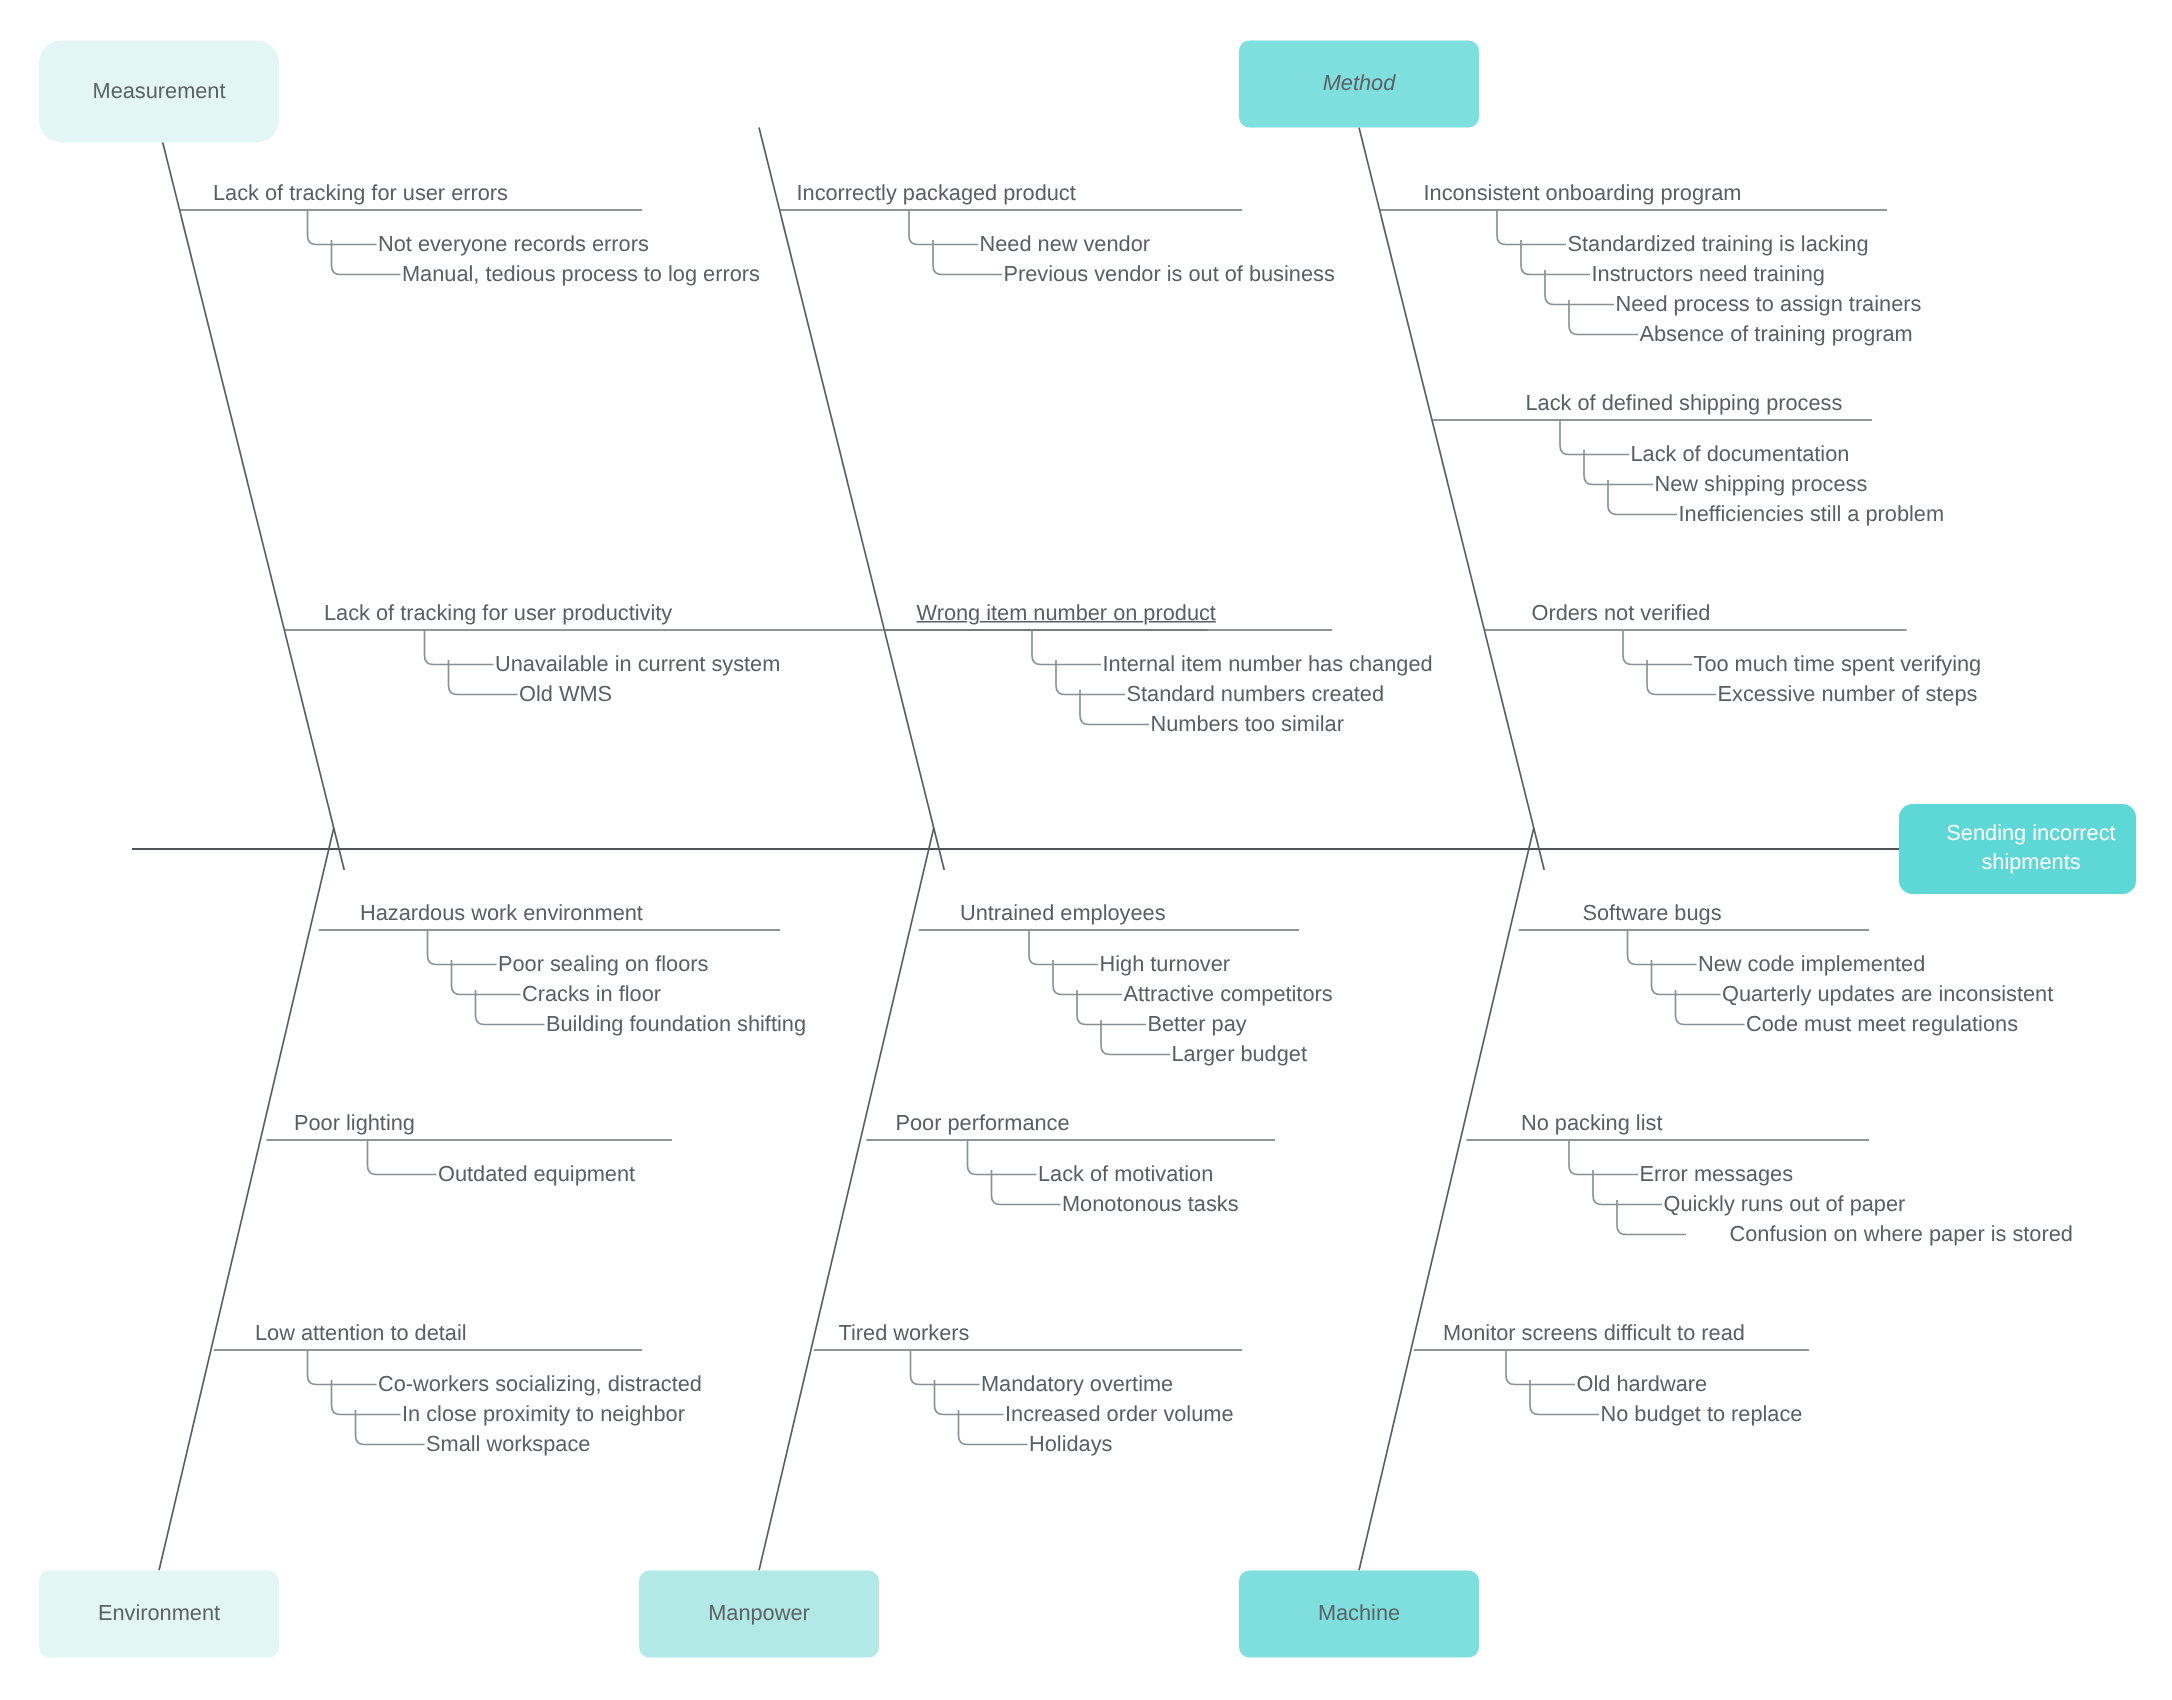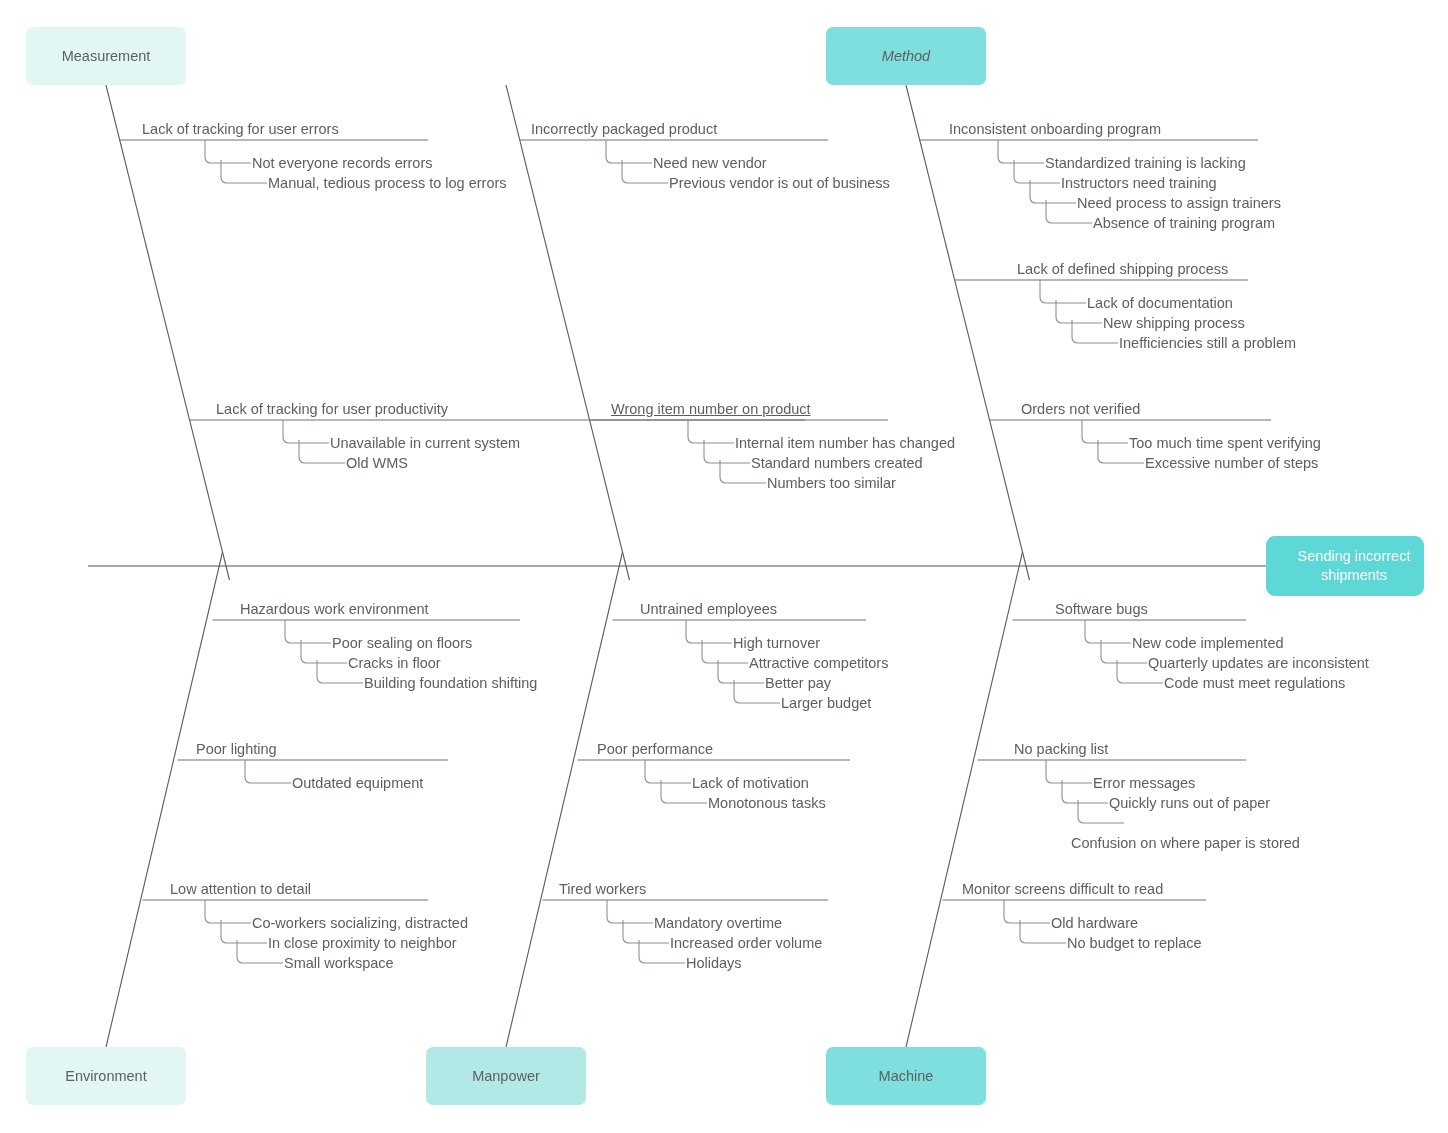"Measurement" div.cat-box { border-radius: none -> 15px; height: 58px -> 68px }
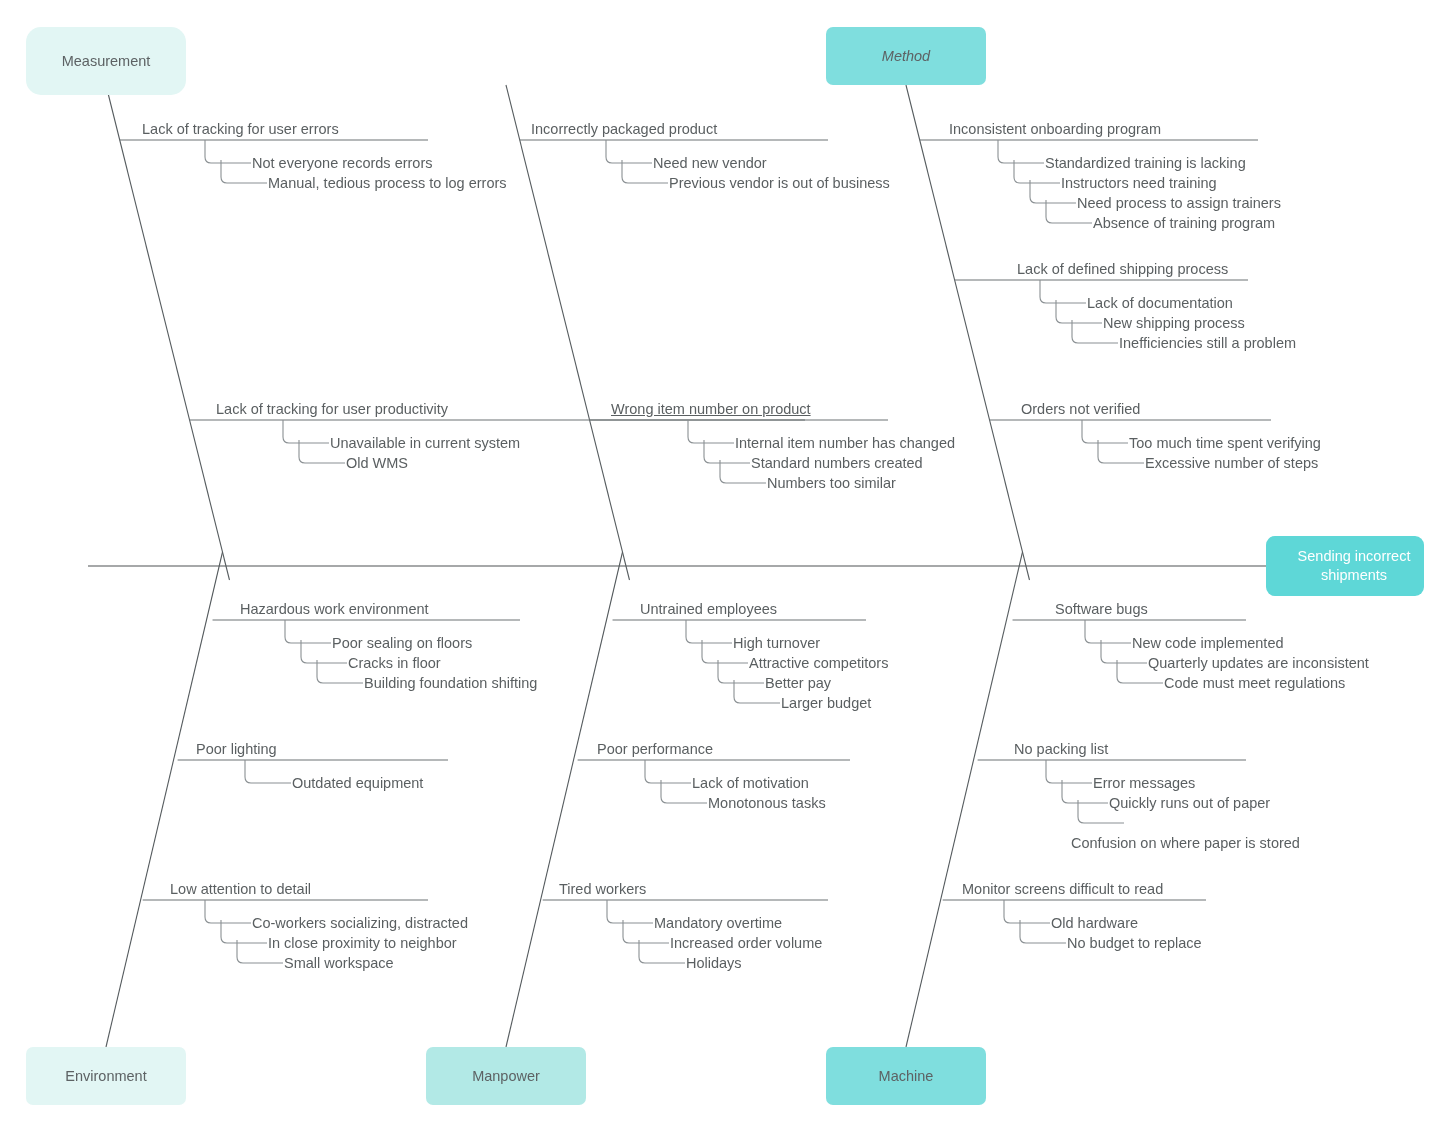"Confusion on where paper is" div.sub-label { left: 1071px -> 1153px; margin-top: 20px -> none }
